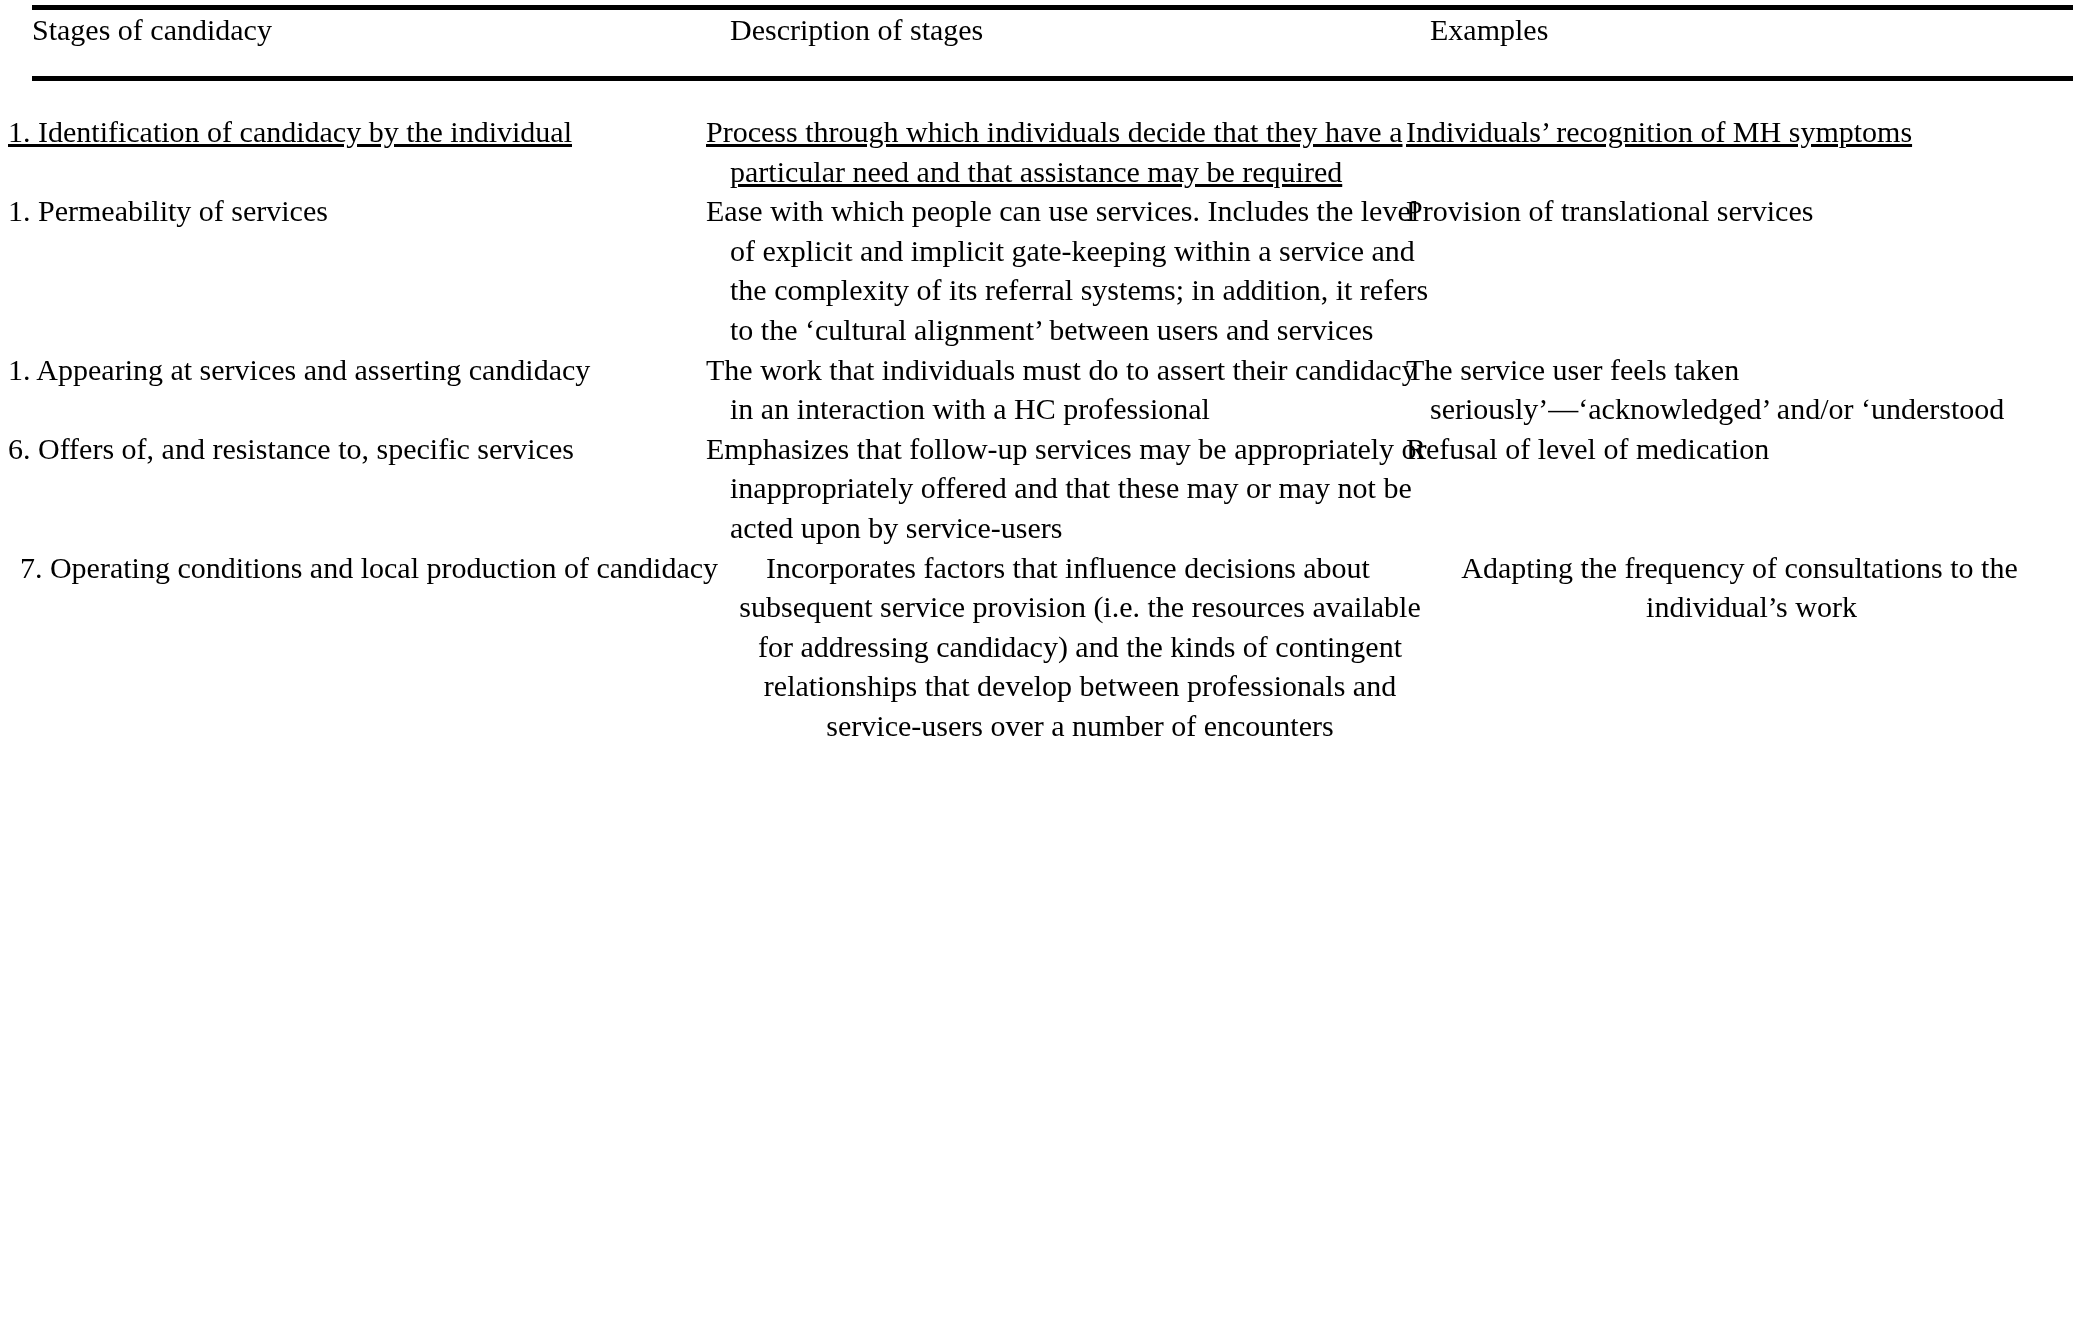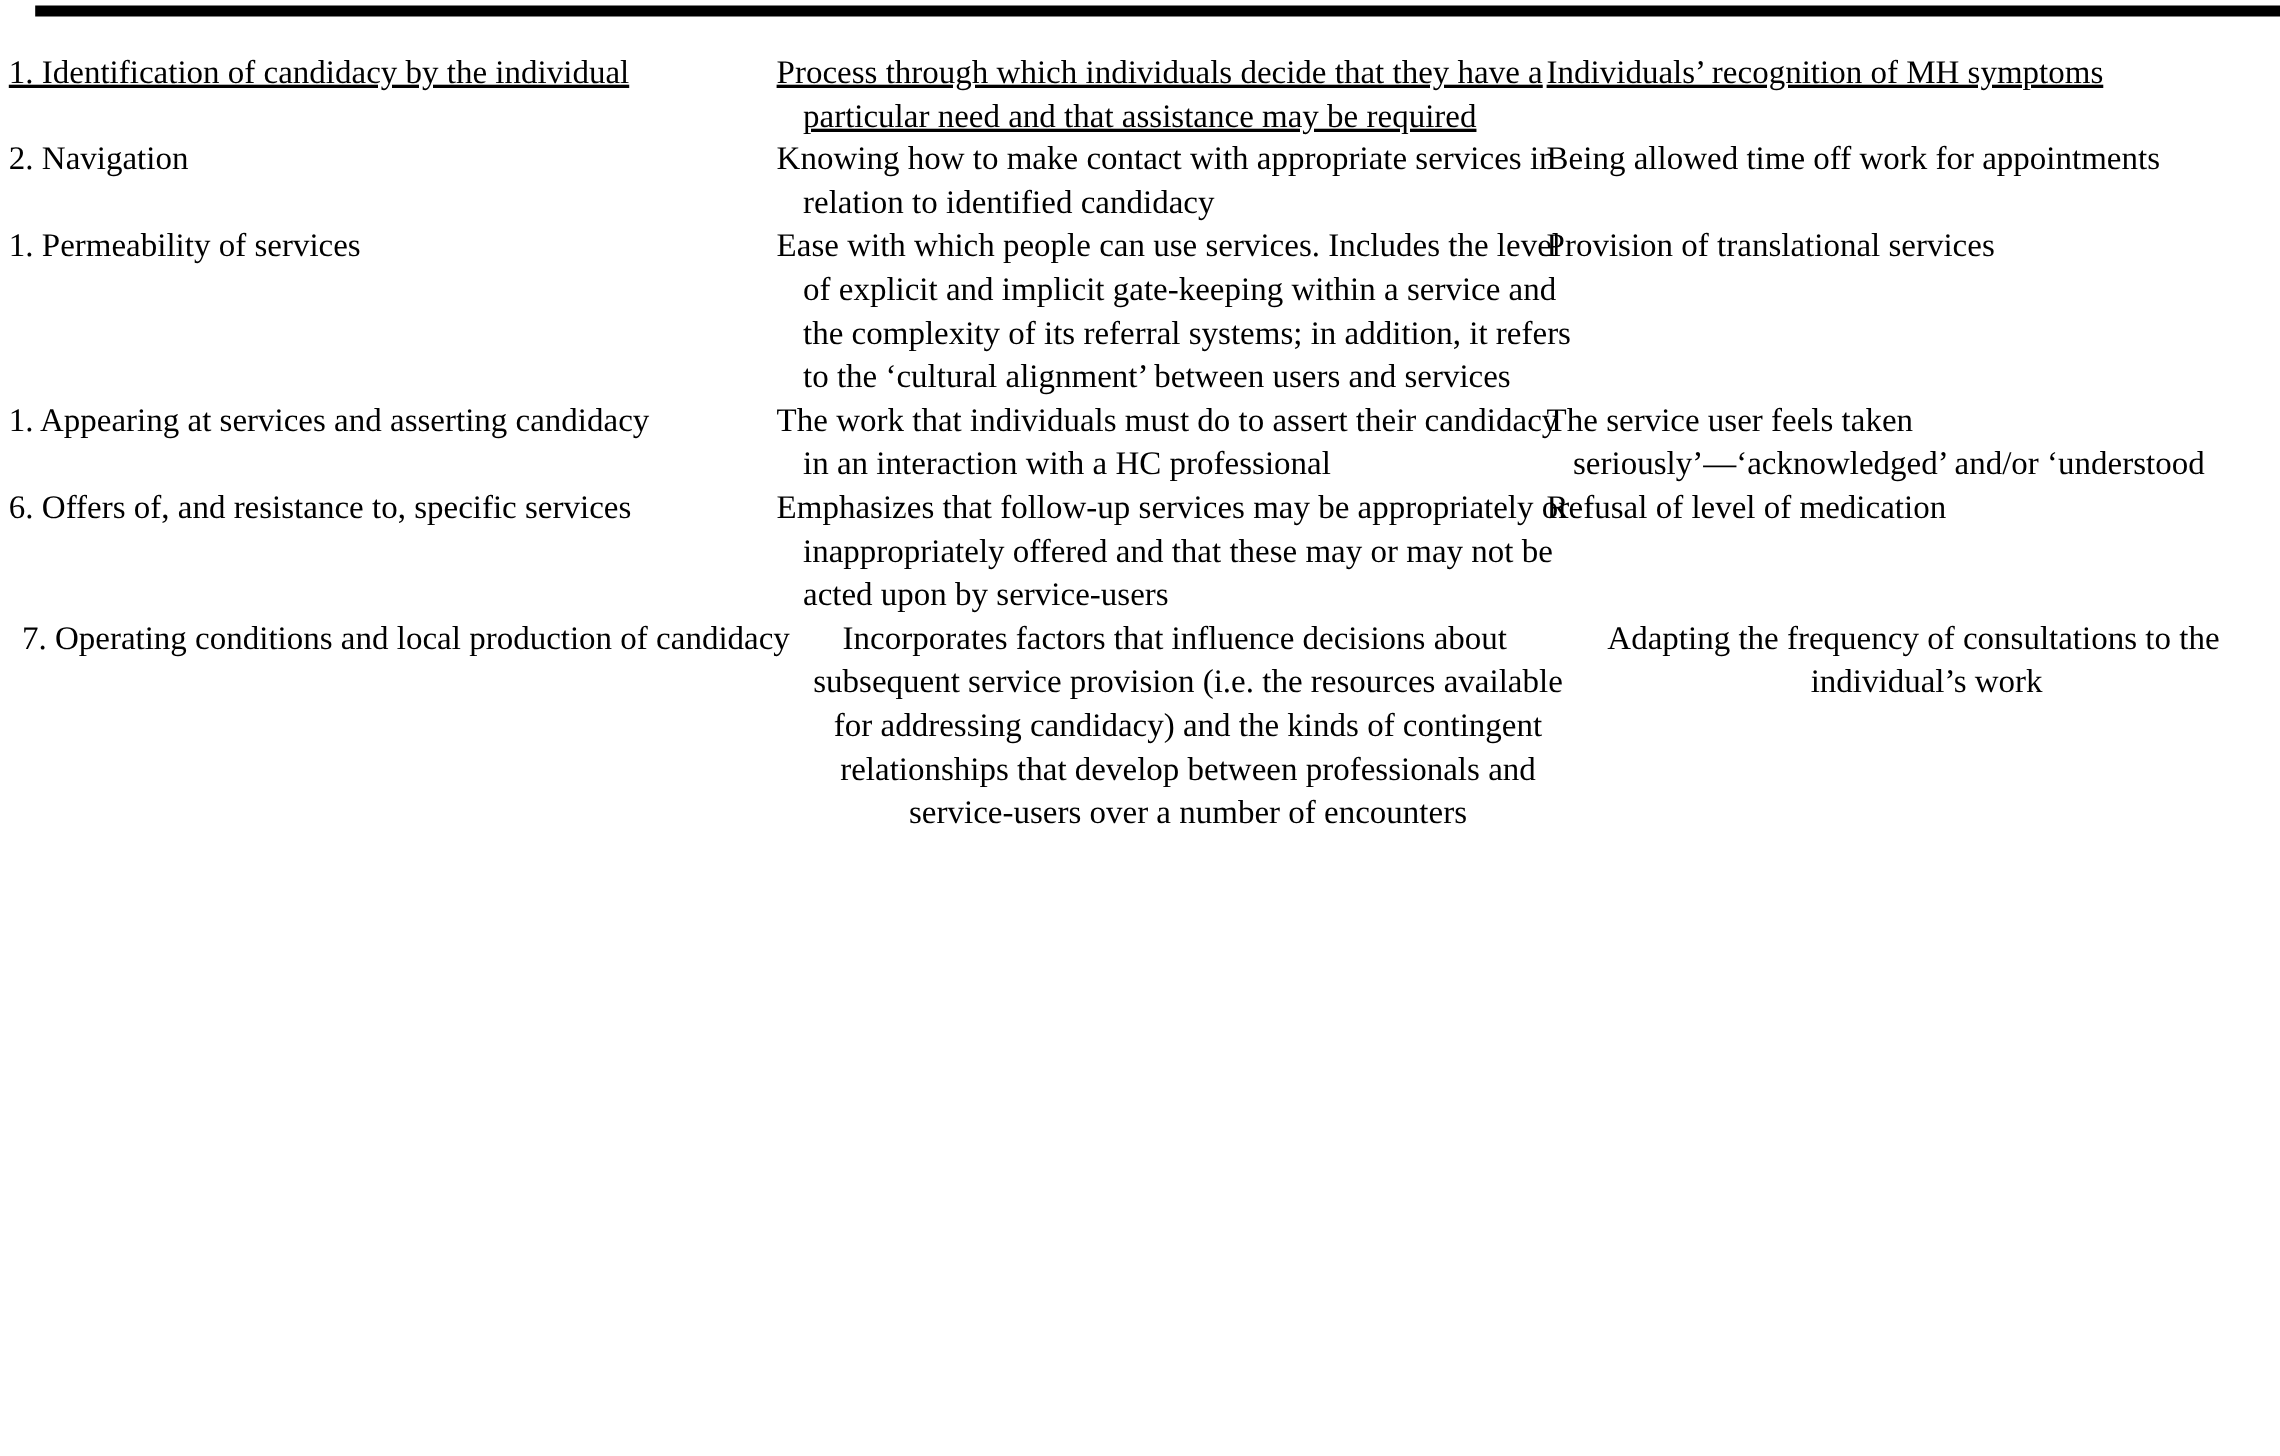"Stages of candidacy" table.candidacy { html: none -> <table> <colgroup> <col> <col> <col> </colgroup> <thead> <tr> <th>Stages of candidacy</th> <th>Description of stages</th> <th>Examples</th> </tr> </thead> </table> }
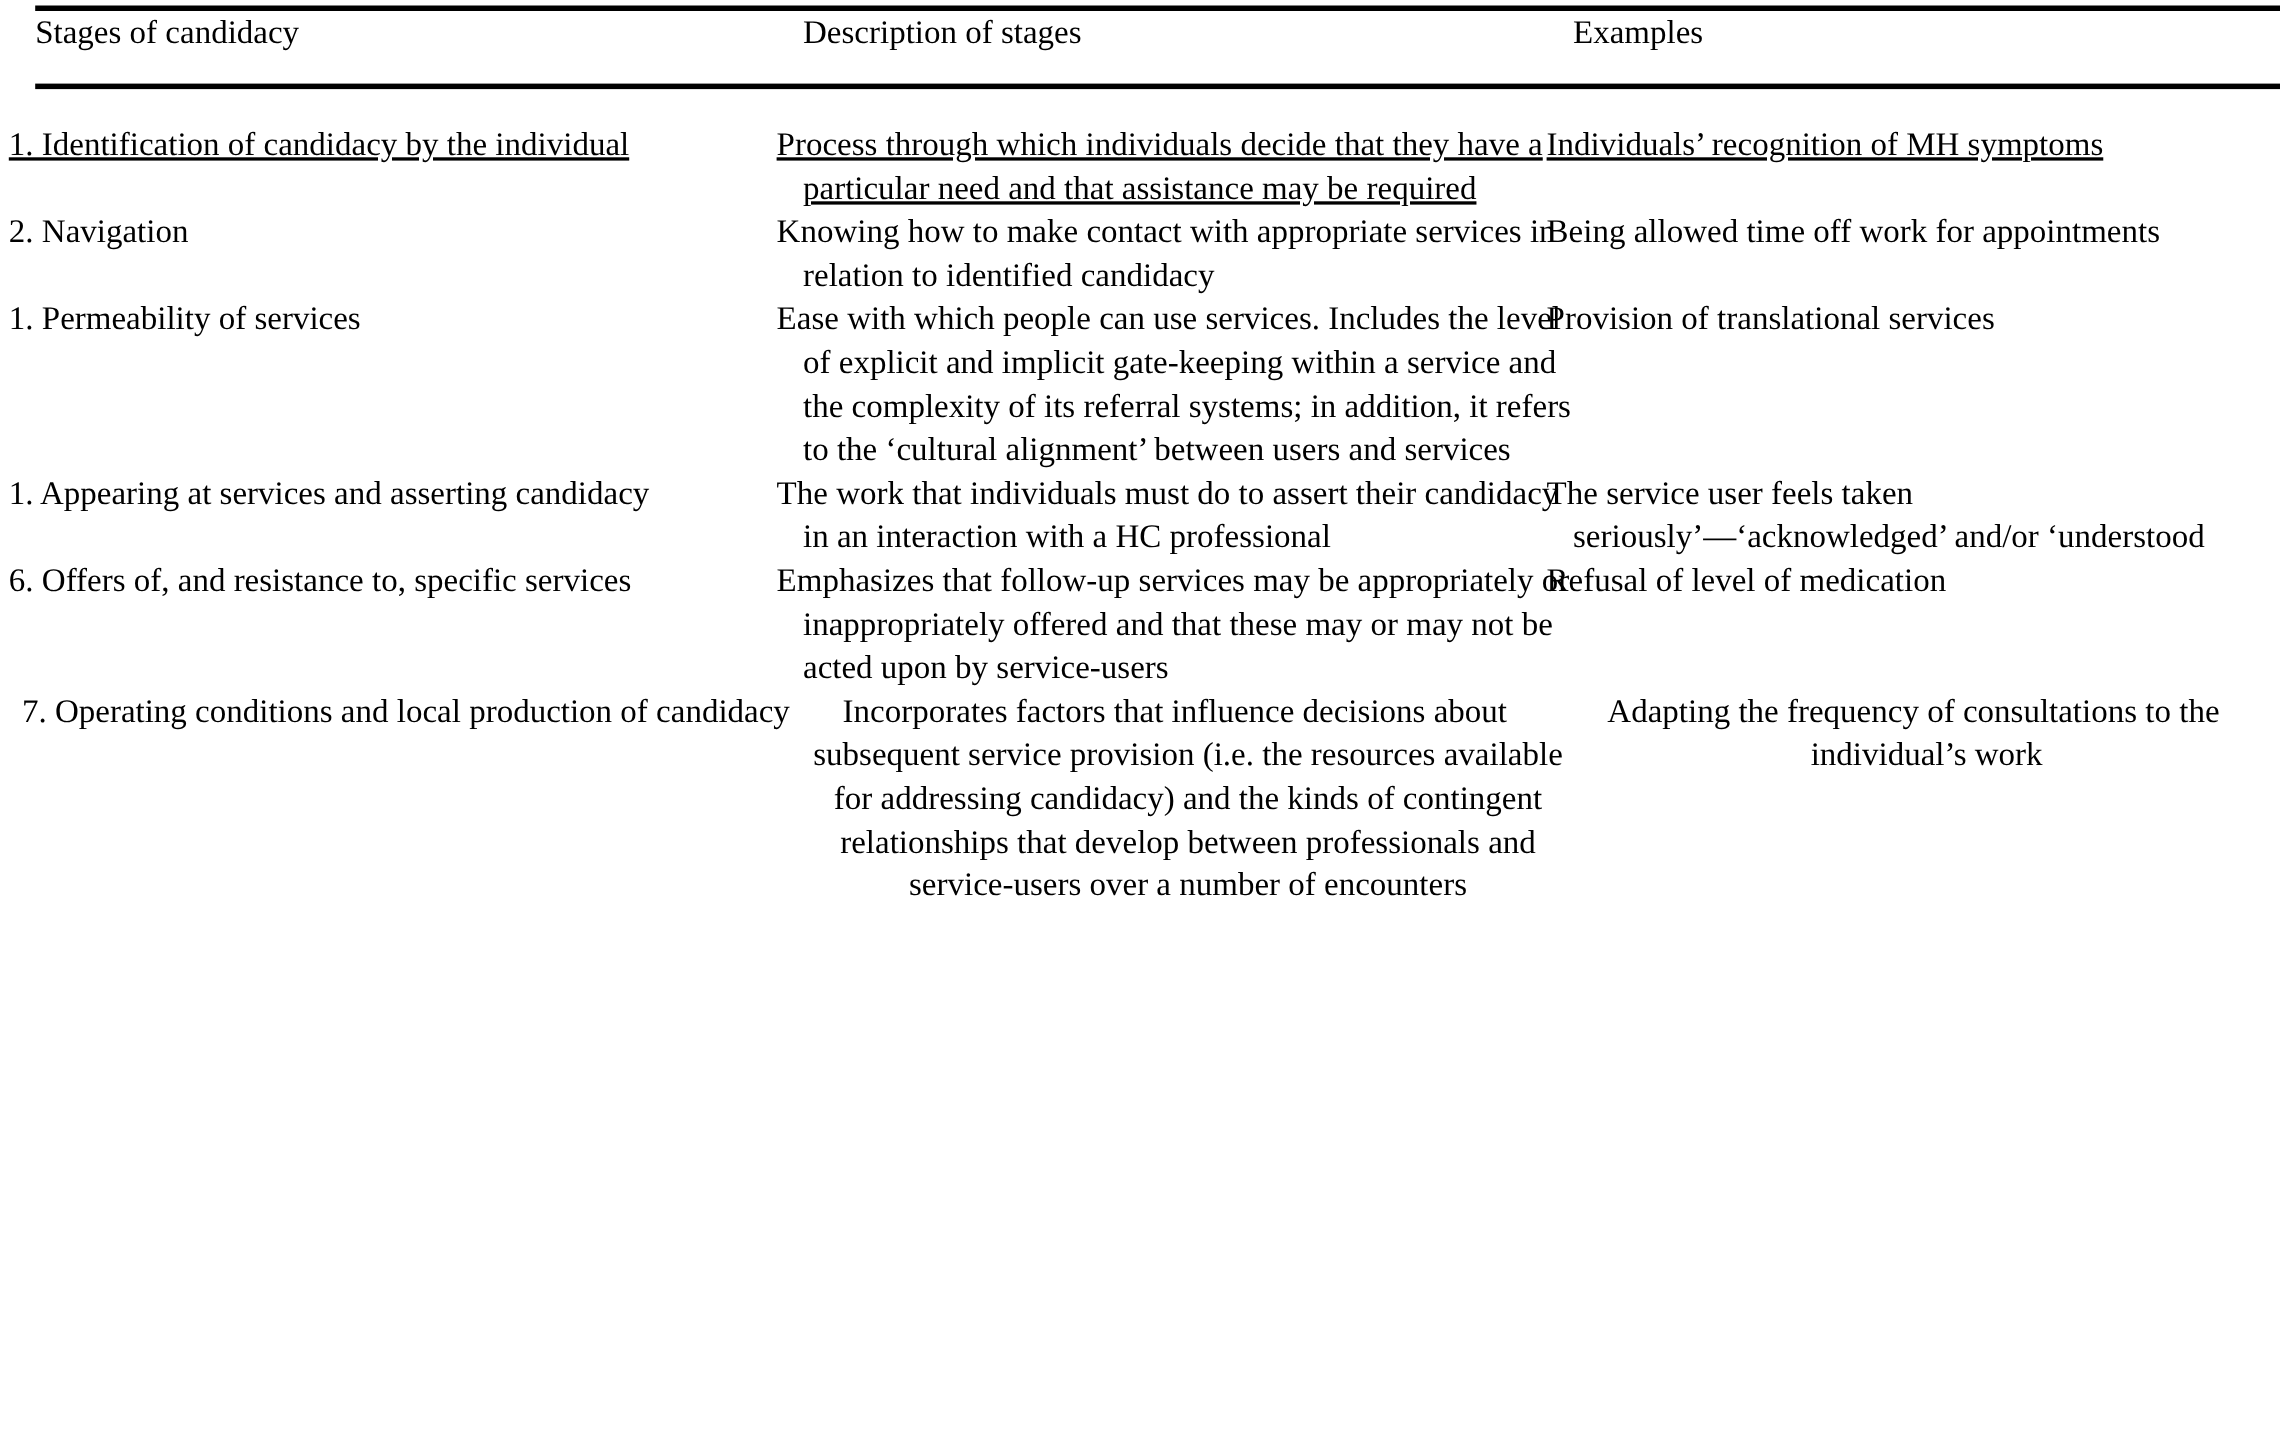"2. Navigation" tr { html: <tr> <td>2. Navigation</td> <td>Knowing how to make contact with appropriate services in relation to identified candidacy</td> <td>Being allowed time off work for appointments</td> </tr> -> none }
